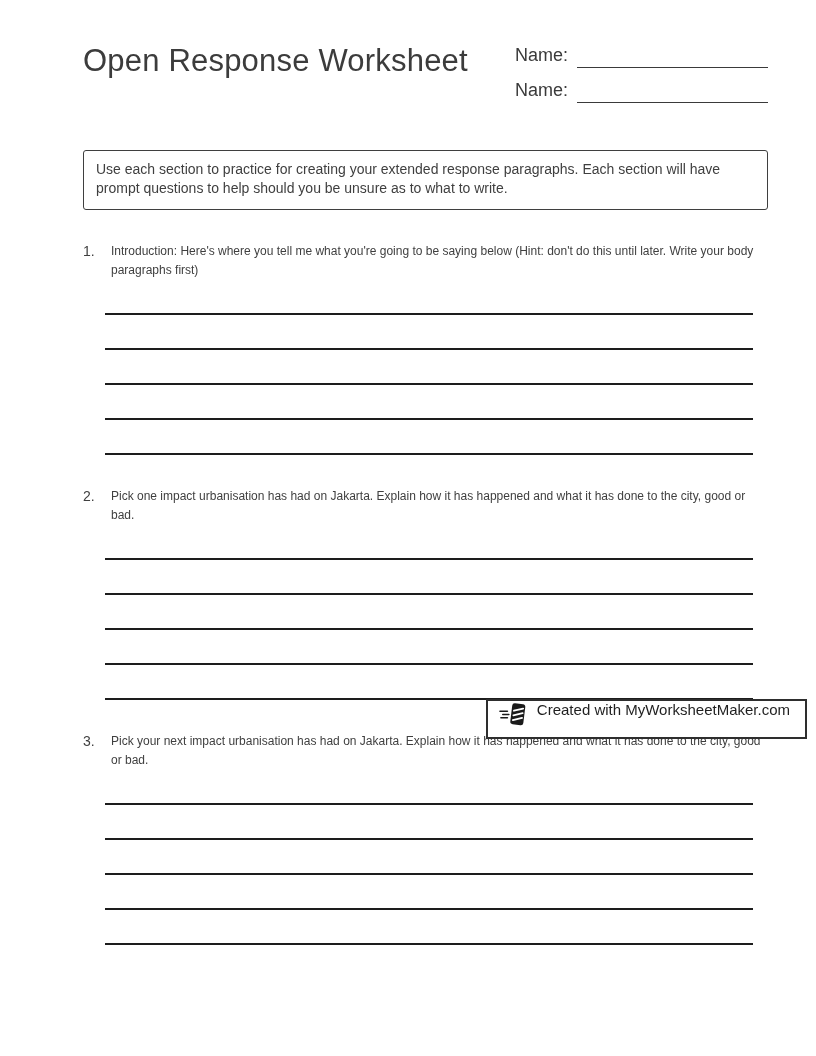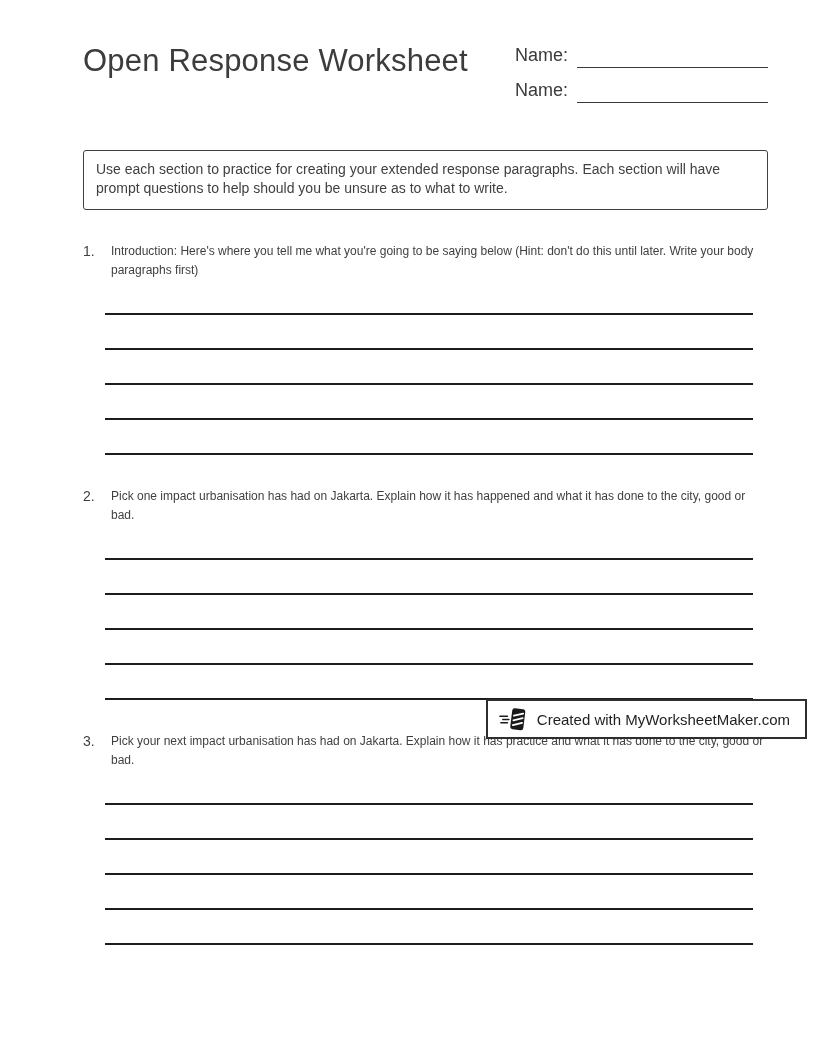"Created with MyWorksheetMaker.com" .footer-badge { align-items: center -> none }
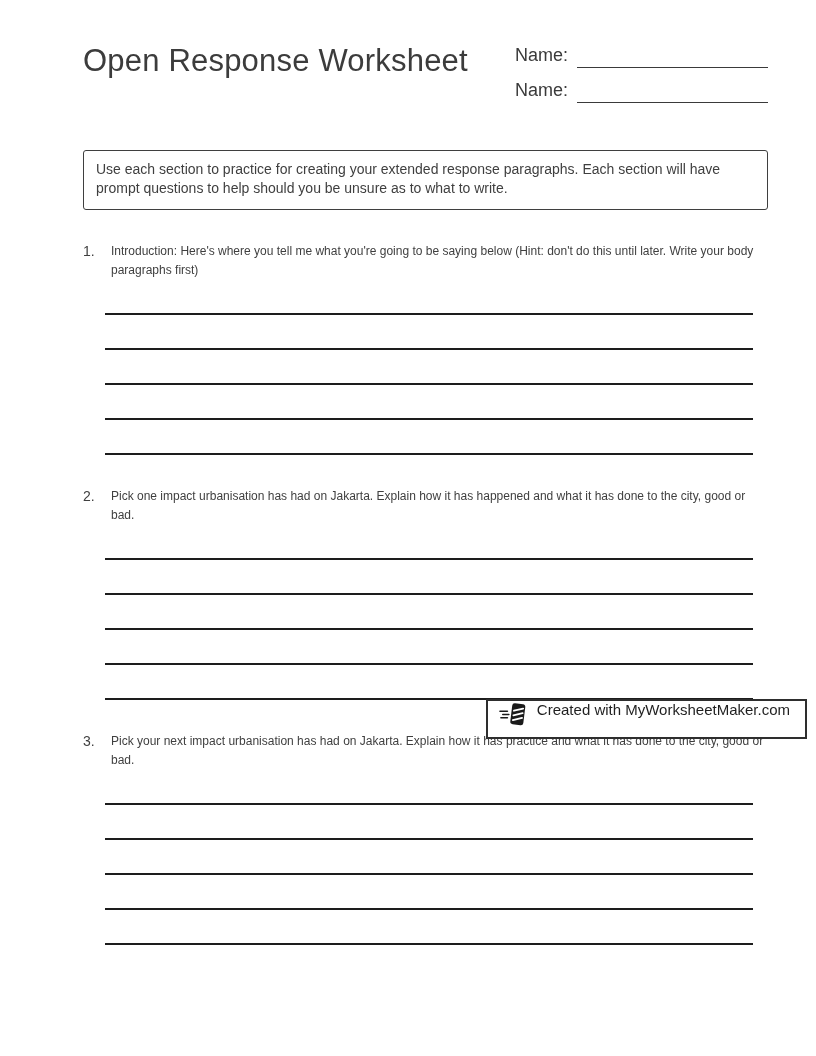"Pick your next impact urbanisation" span.q-text { text: practice -> happened }
